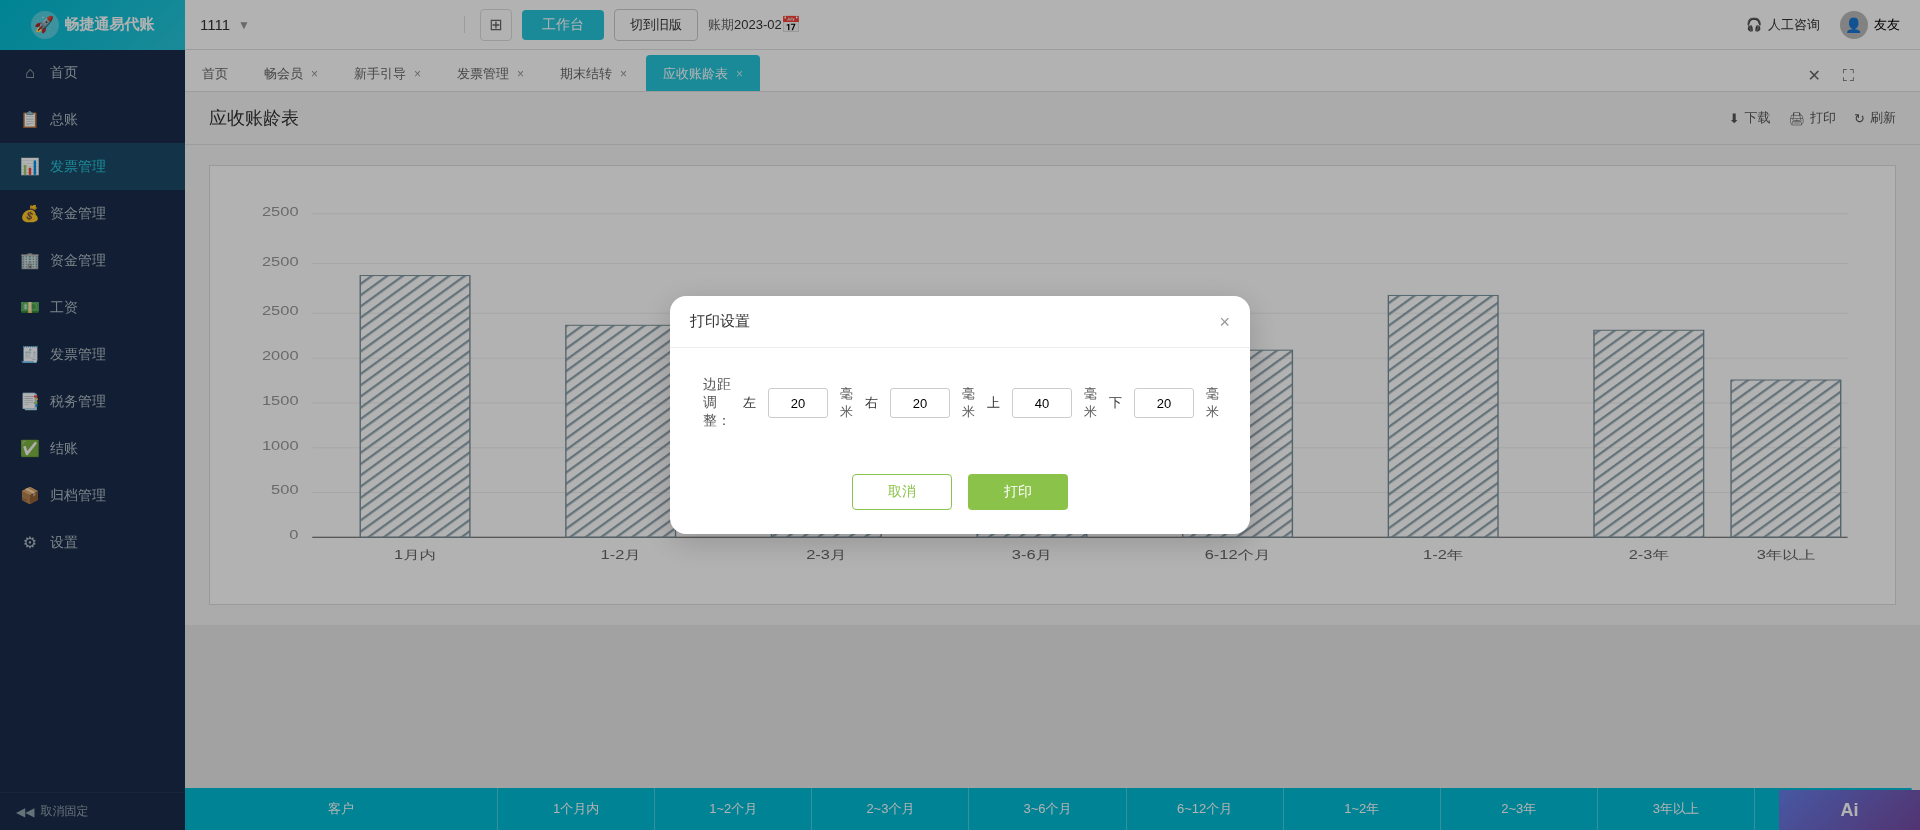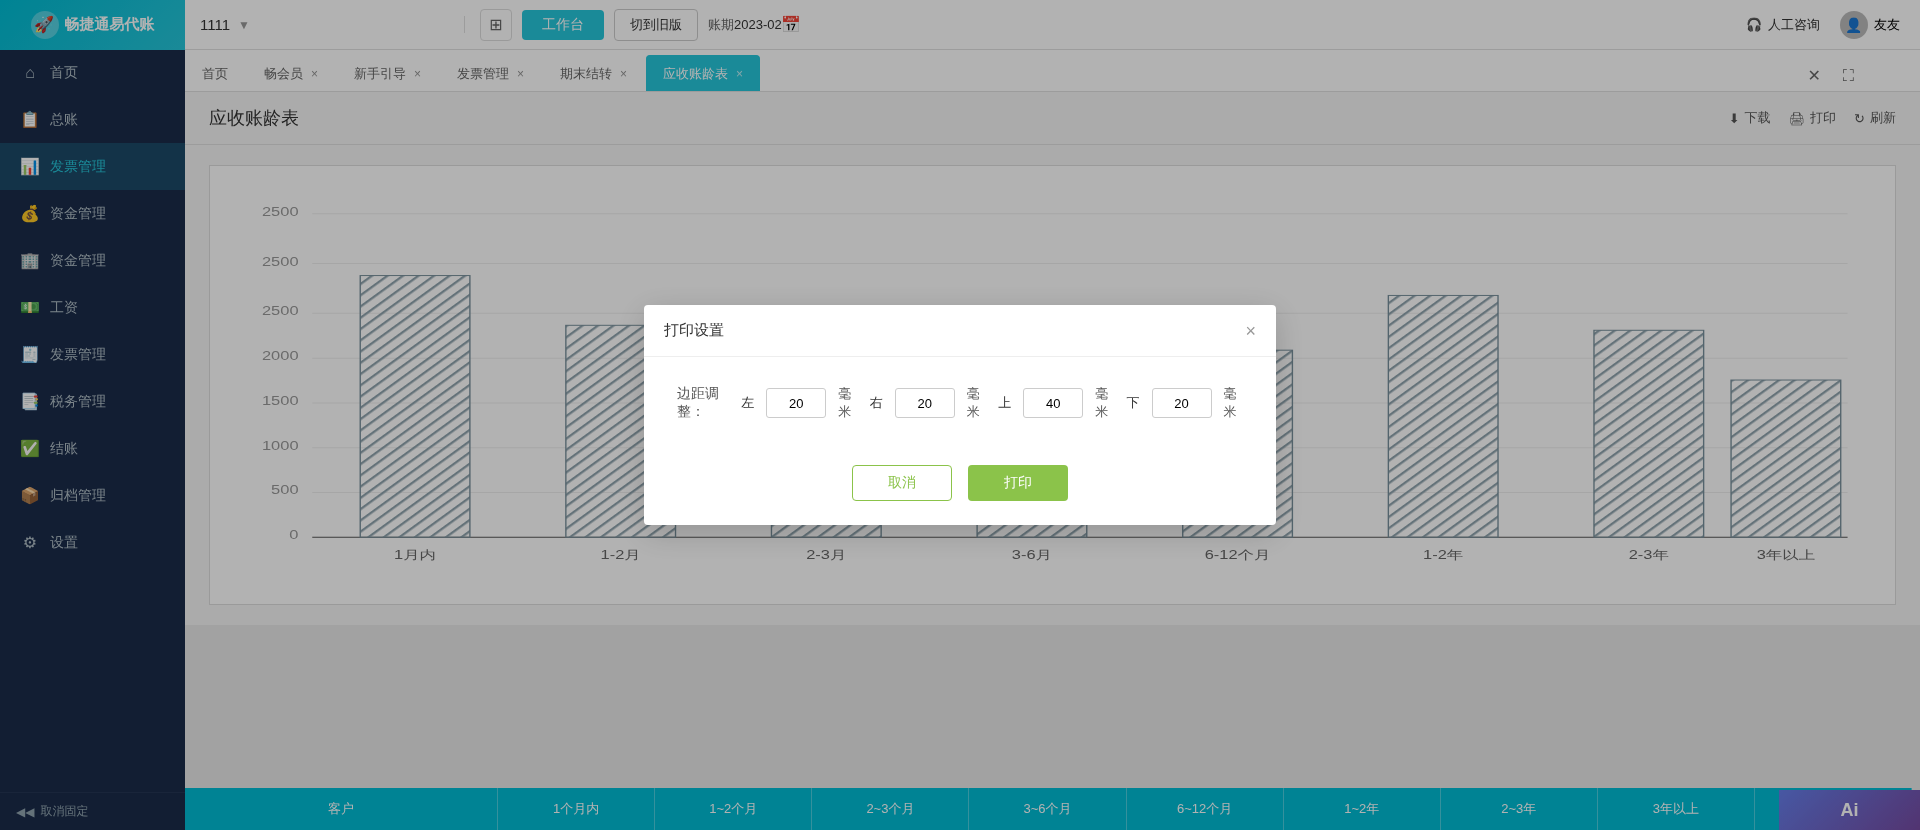"打印设置" .modal { border-radius: 4px -> 16px; width: 632px -> 580px }
